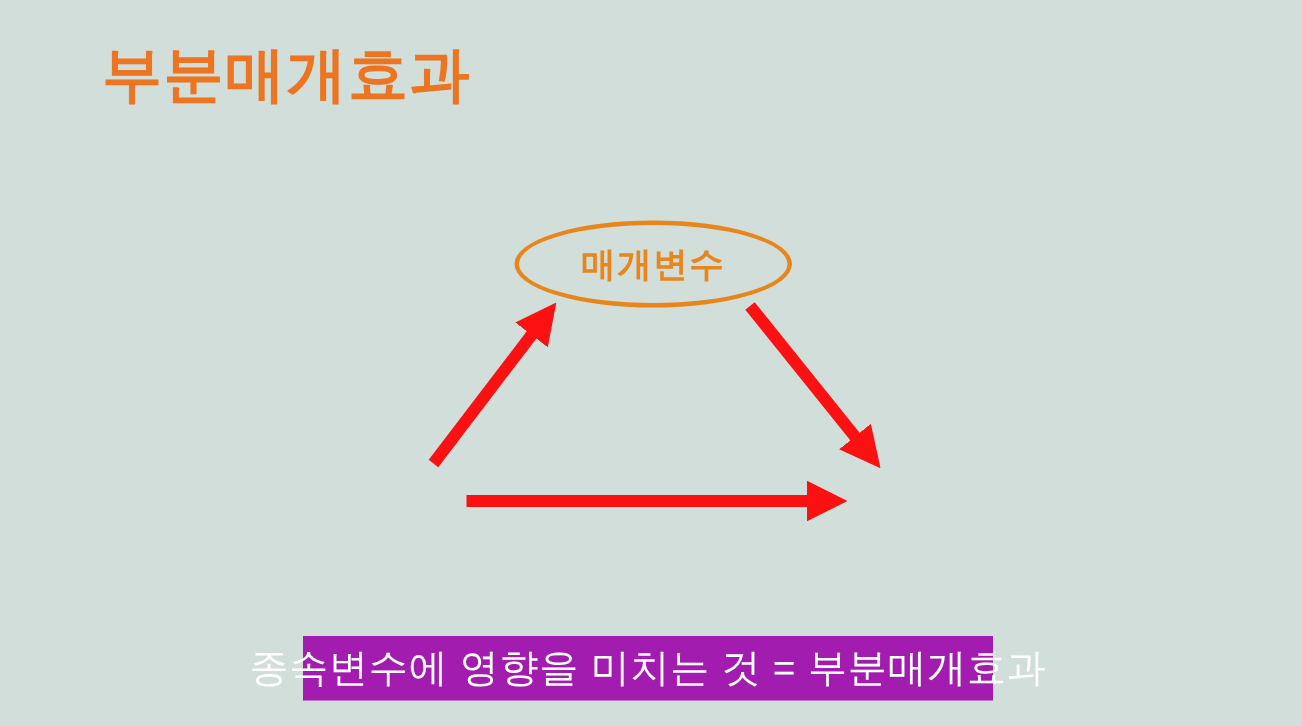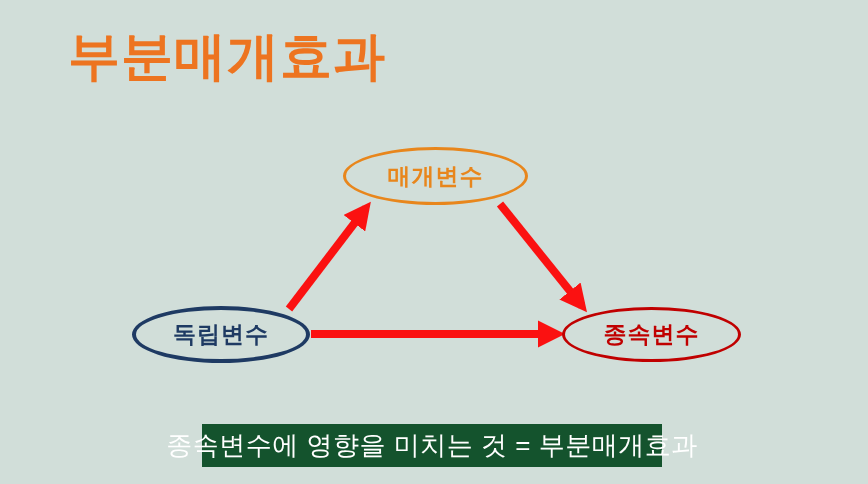"부분매개효과" .slide-title { font-size: 52px -> 40px }
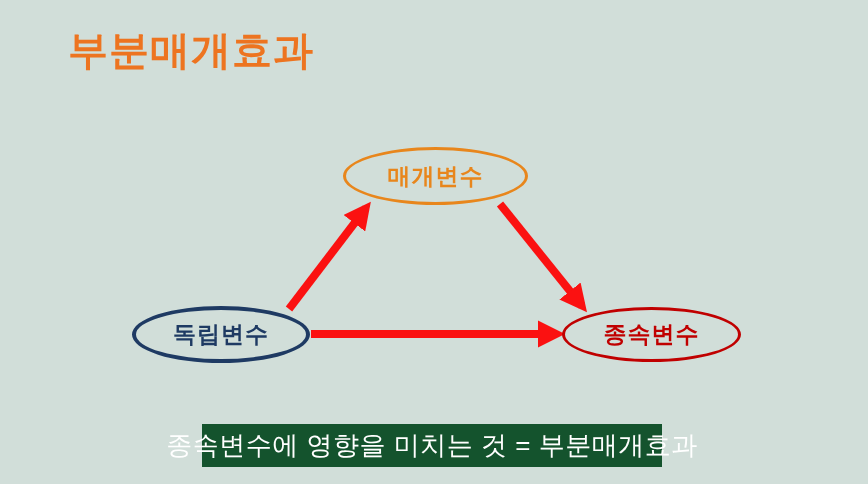"독립변수" div.node { html: <div> <span>독립변수</span> </div> -> none }
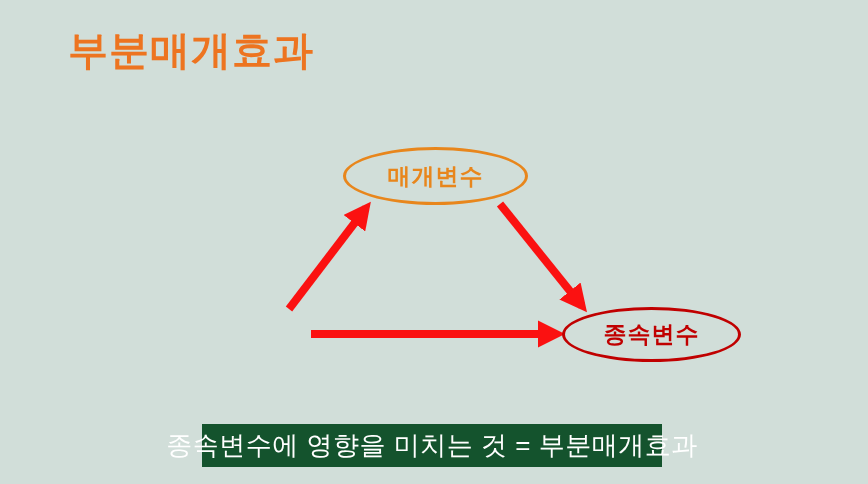"종속변수" div.node { html: <div> <span>종속변수</span> </div> -> none }
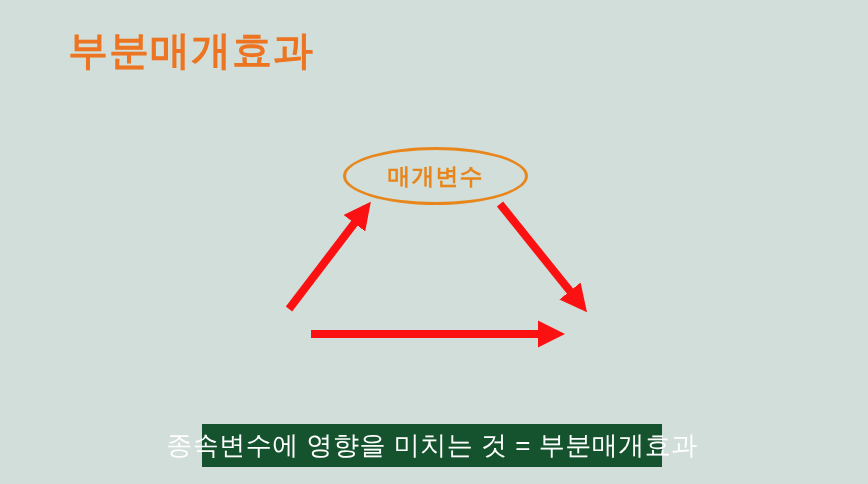"종속변수에 영향을 미치는 것 =" div.caption-bar { background: #14532d -> #a21caf }
